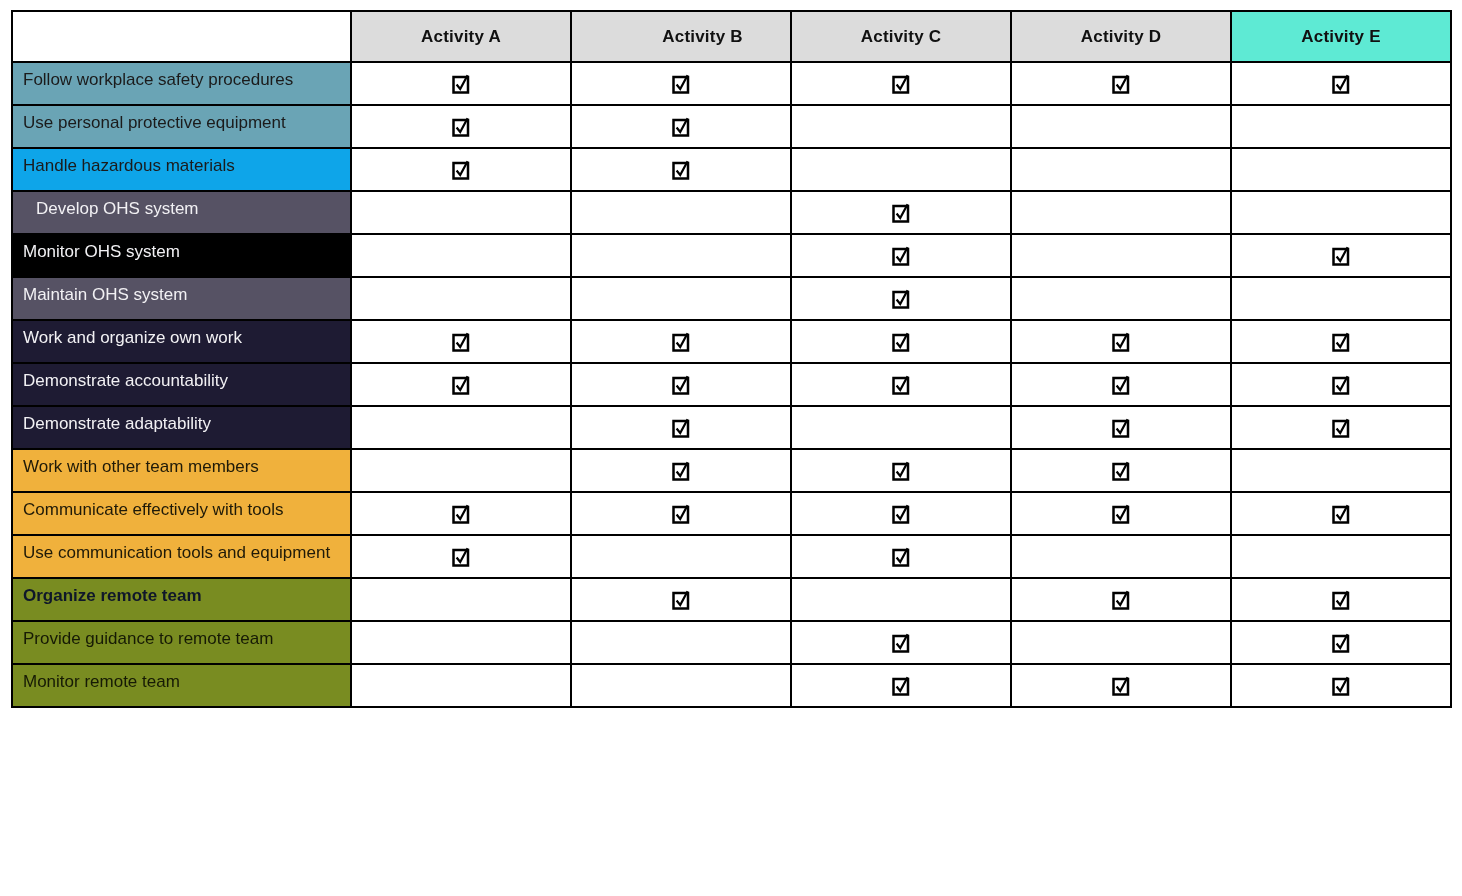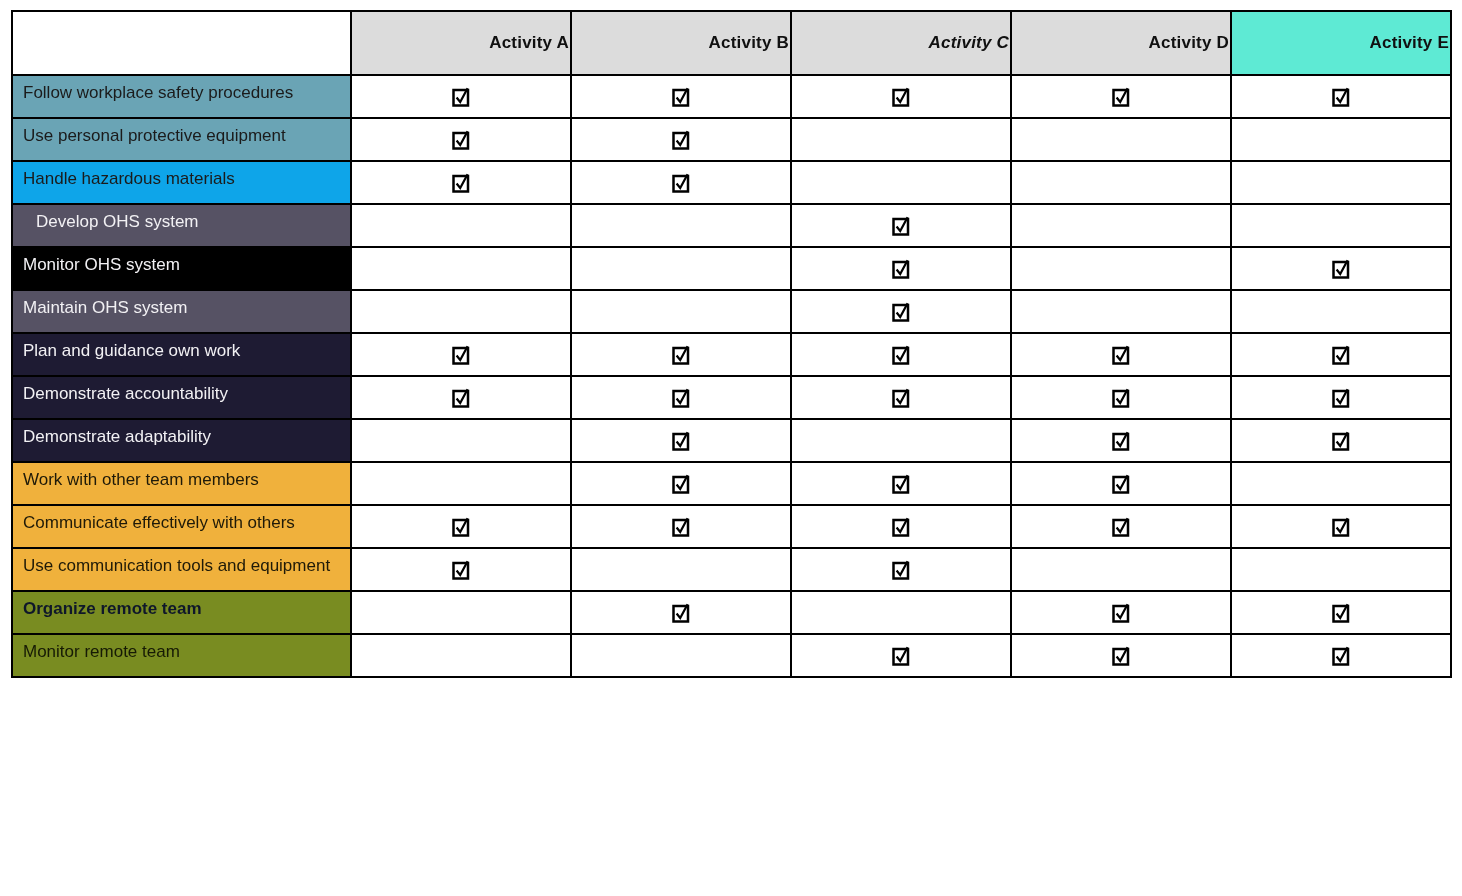"Activity A" th.col-head { height: 64px -> 51px; text-align: right -> center }
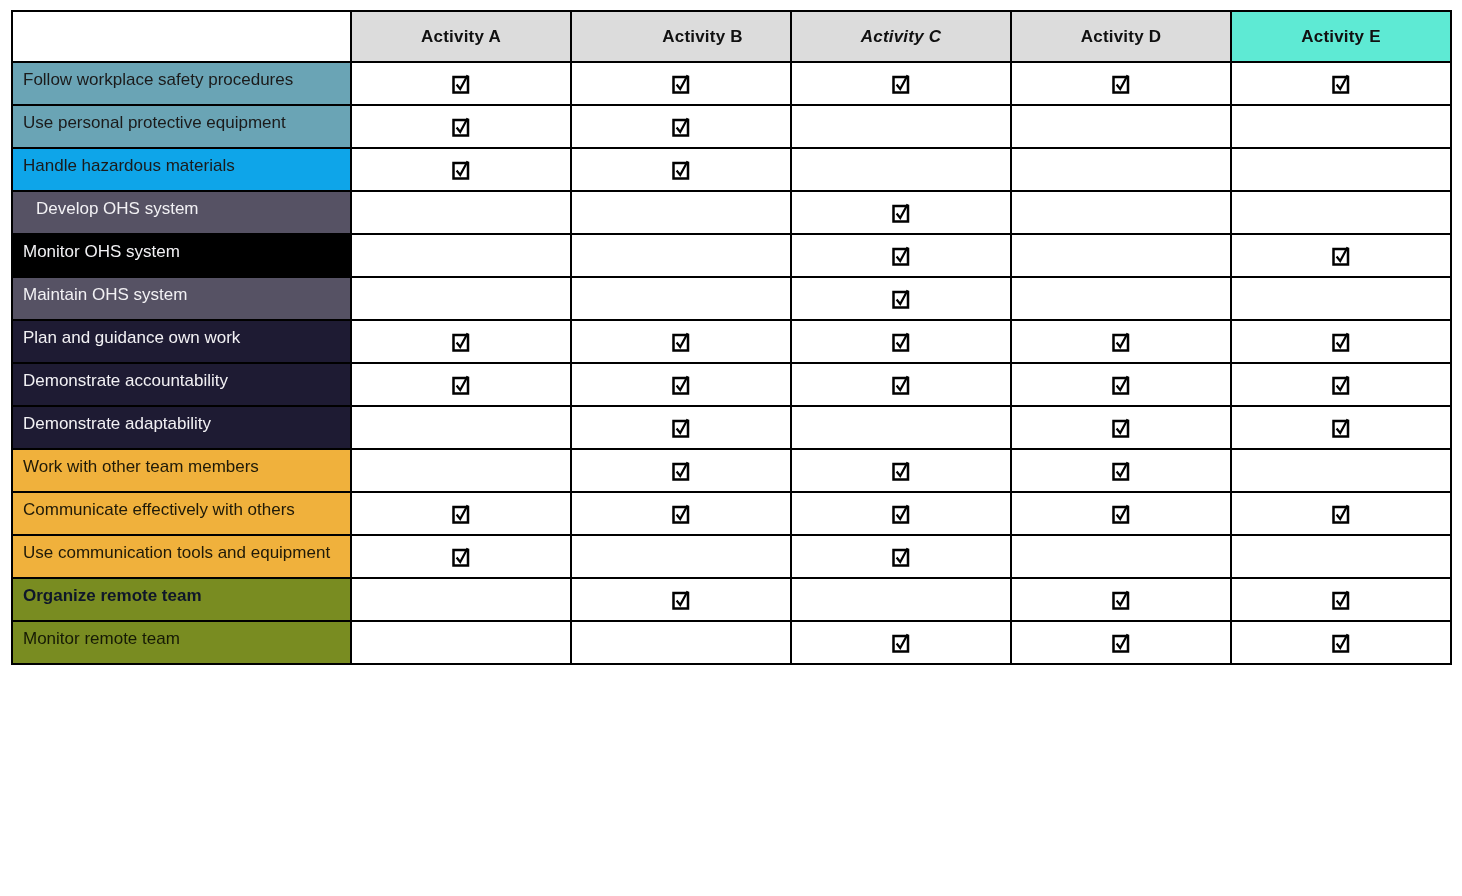"Activity C" th.col-head { font-style: italic -> none }
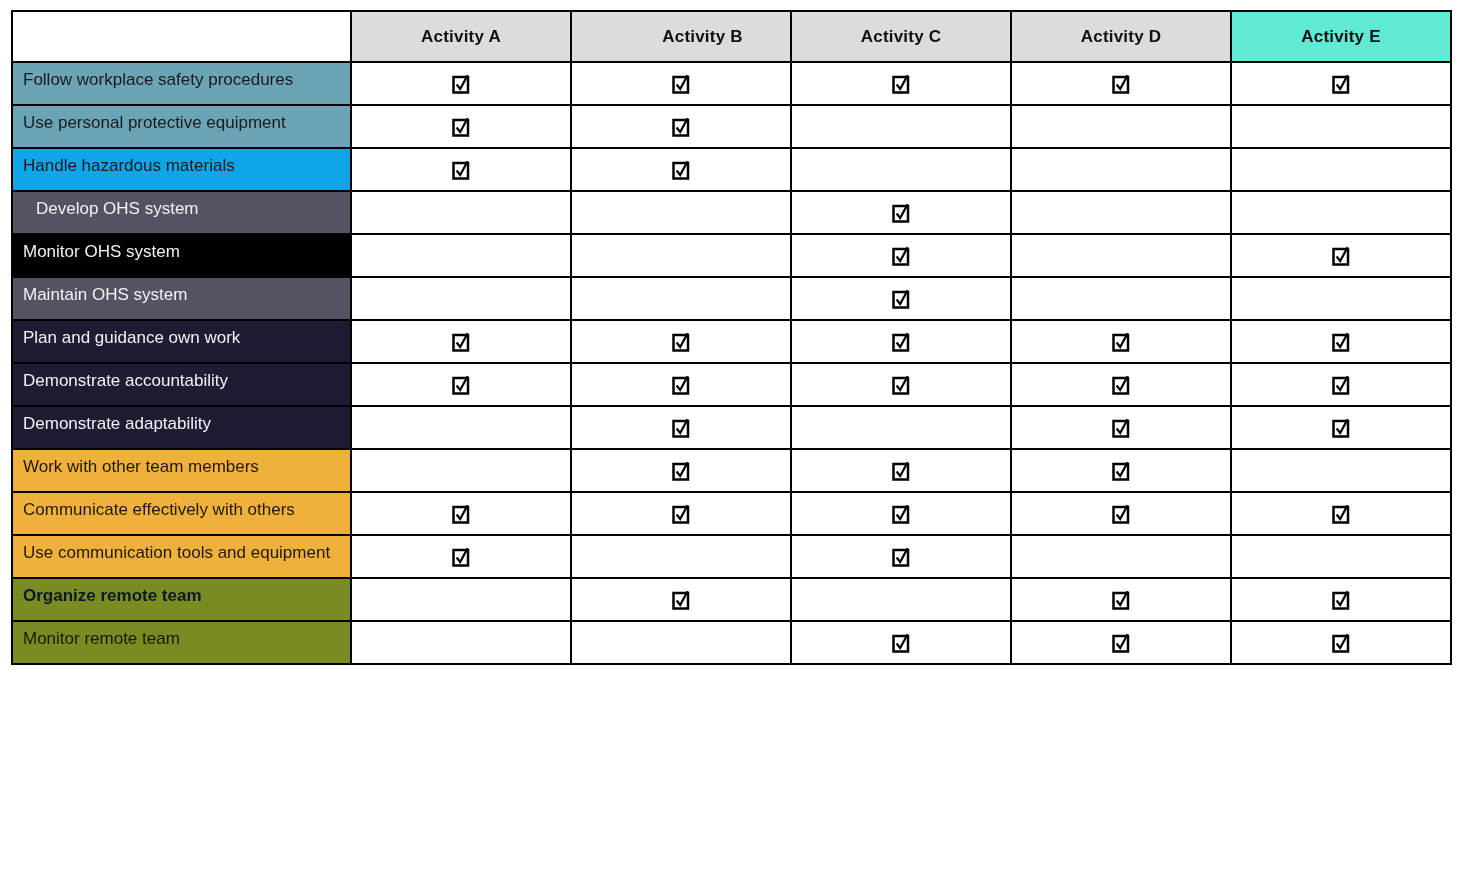"Plan and guidance own work" th.row-head { text: Plan and guidance -> Work and organize }
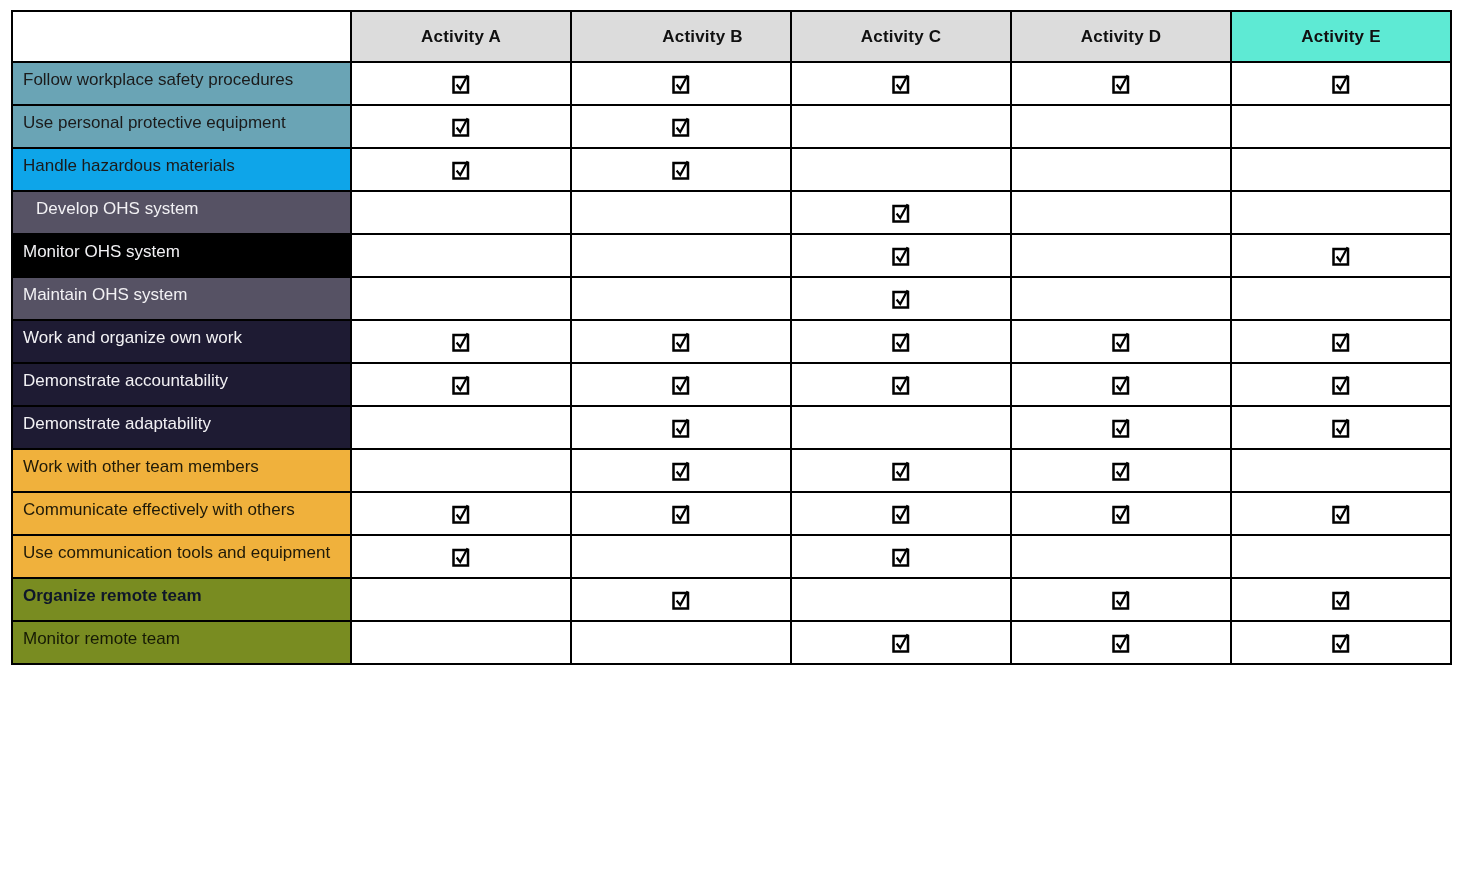"Communicate effectively with others" th.row-head { text: others -> tools }
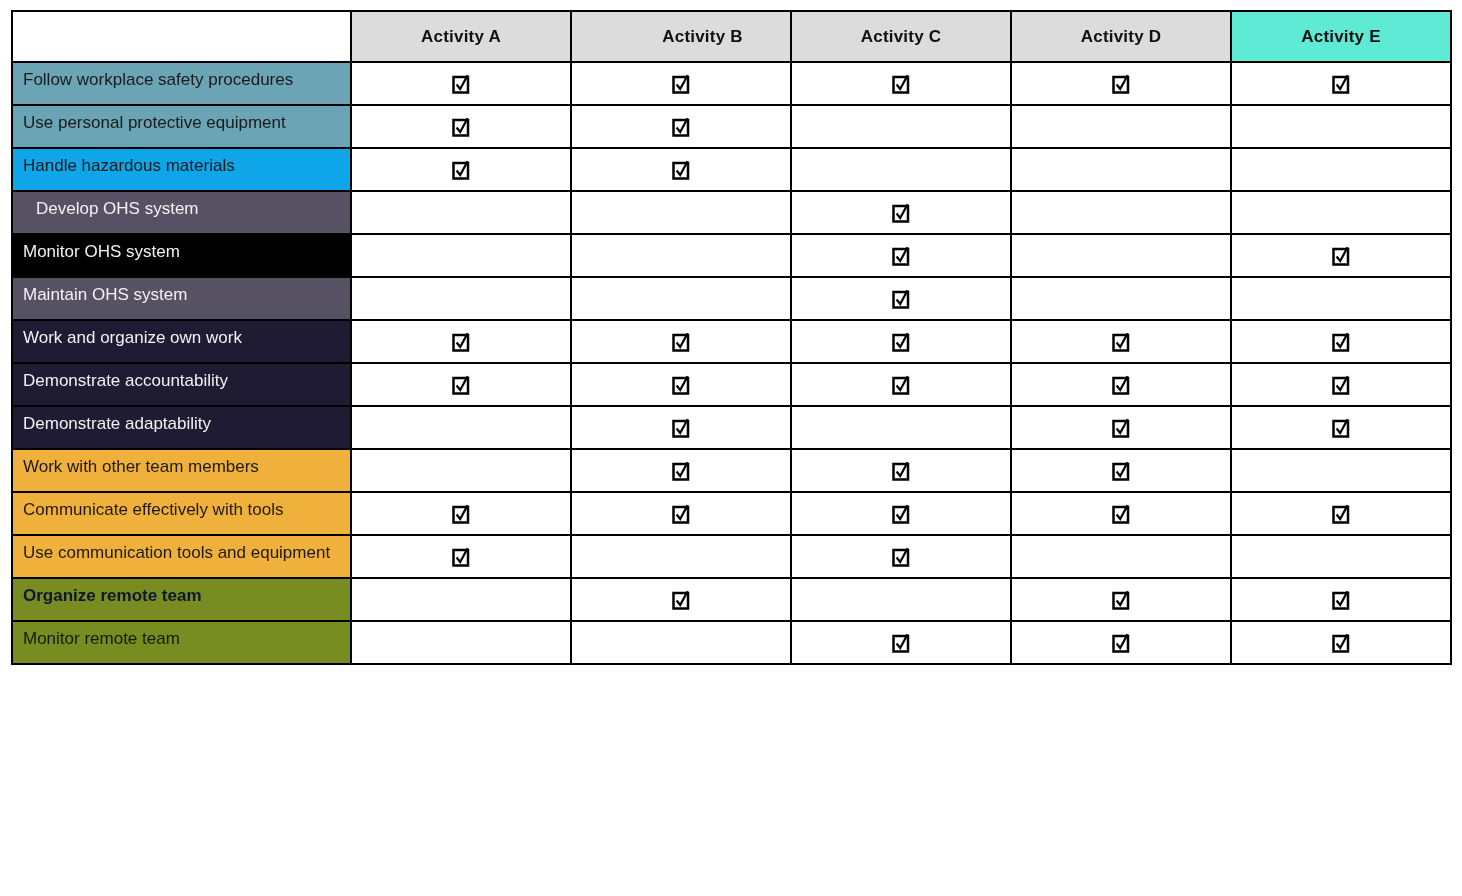"Provide guidance to remote team" tr.body-row { html: none -> <tr> <th>Provide guidance to remote team</th> <td></td> <td></td> <td><svg> <rect></rect> <path></path> </svg></td> <td></td> <td><svg> <rect></rect> <path></path> </svg></td> </tr> }
